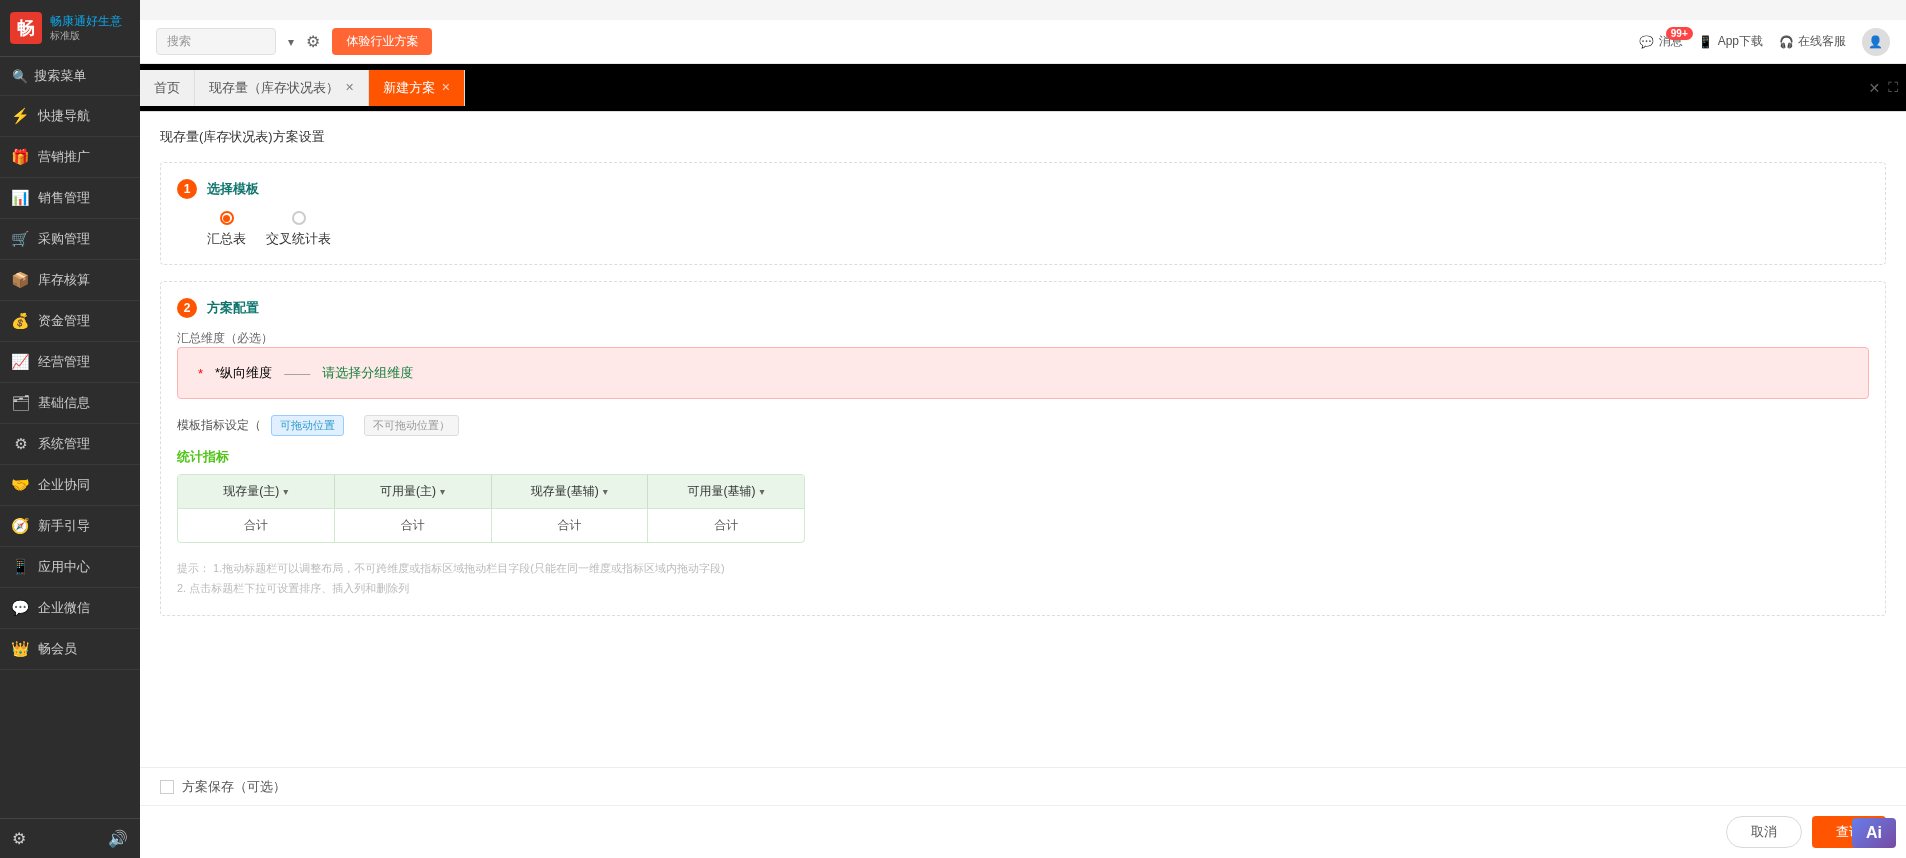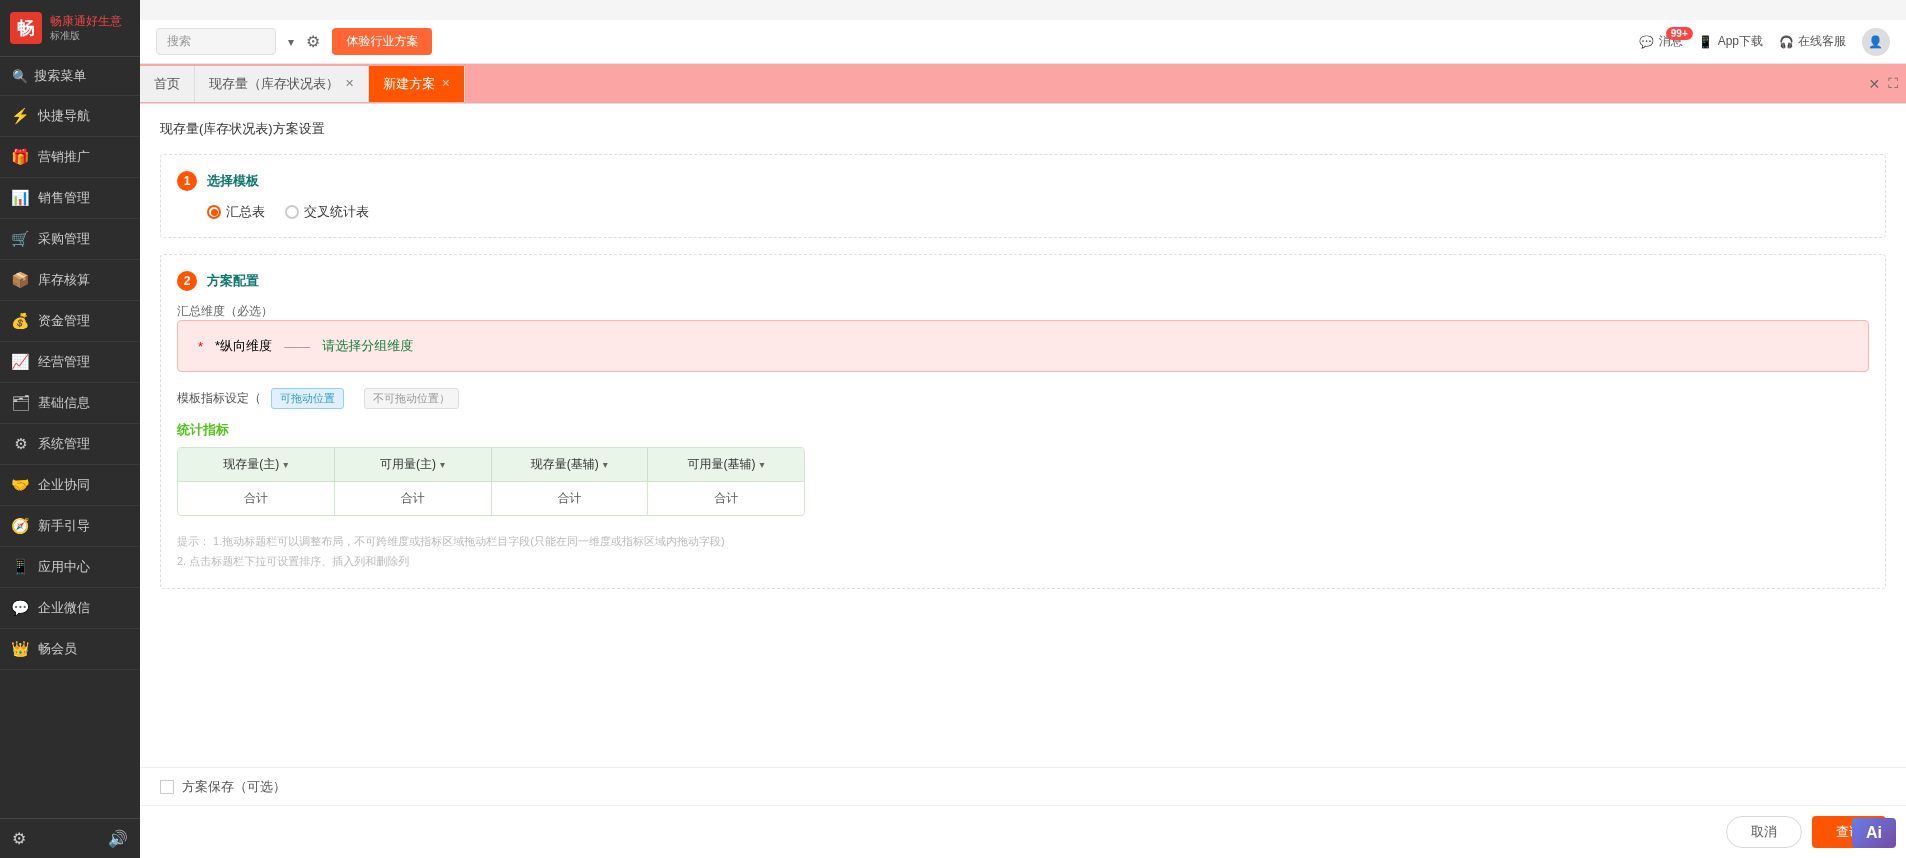"畅康通好生意" .sidebar-logo-text { color: #ef4444 -> #0ea5e9 }
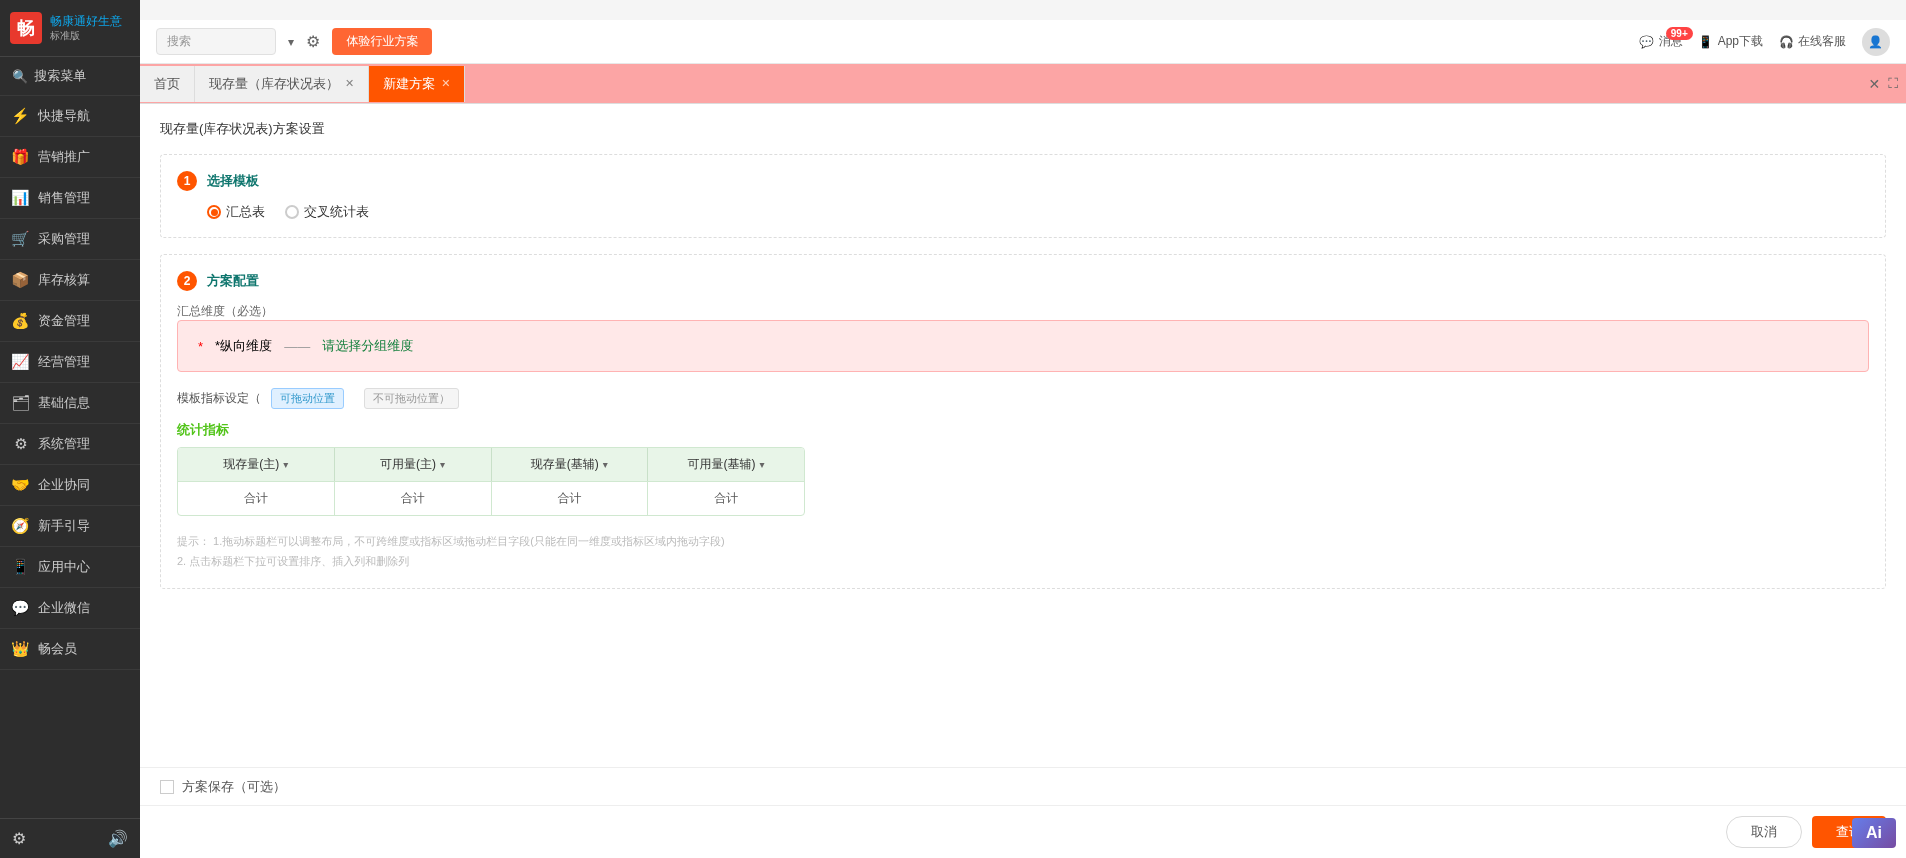"首页" .tabbar { background: #fca5a5 -> #000000; height: 40px -> 48px }
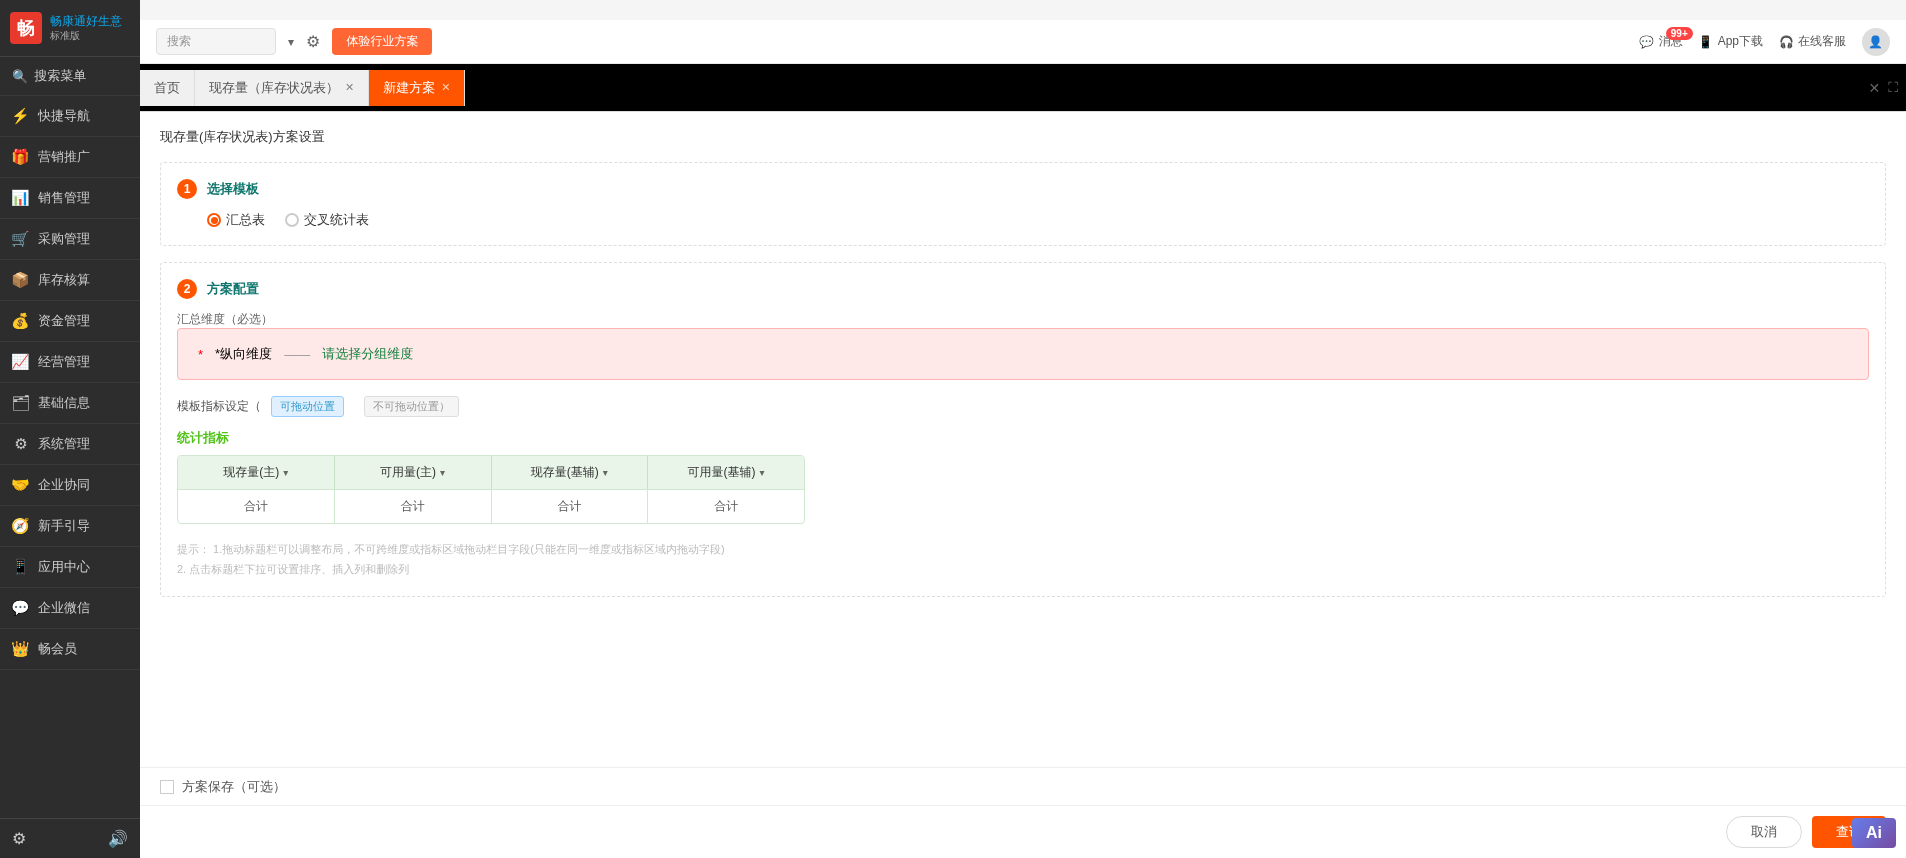"汇总表" .radio-option { flex-direction: none -> column }
